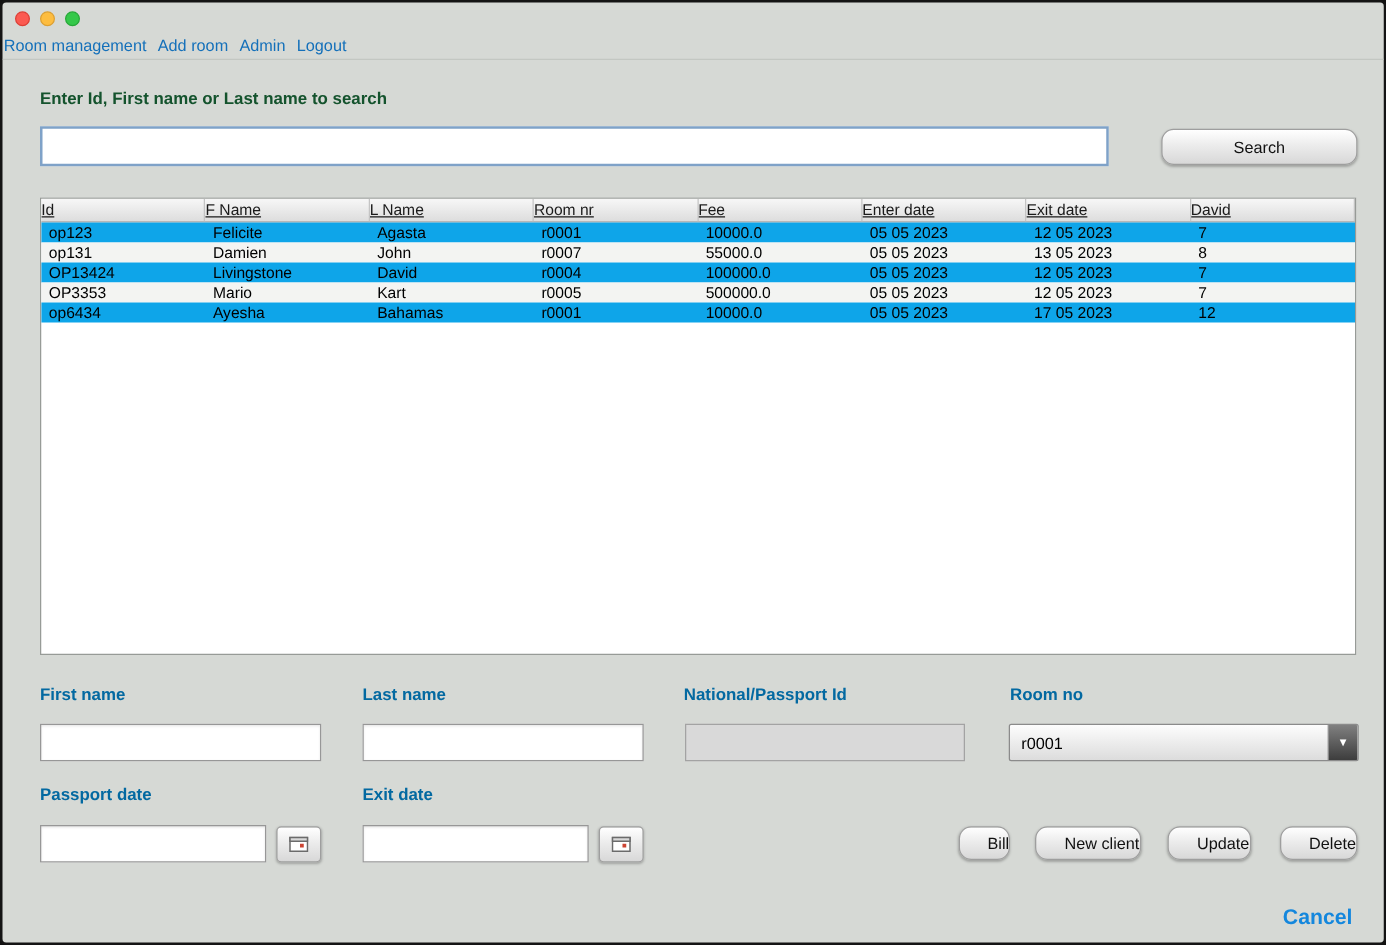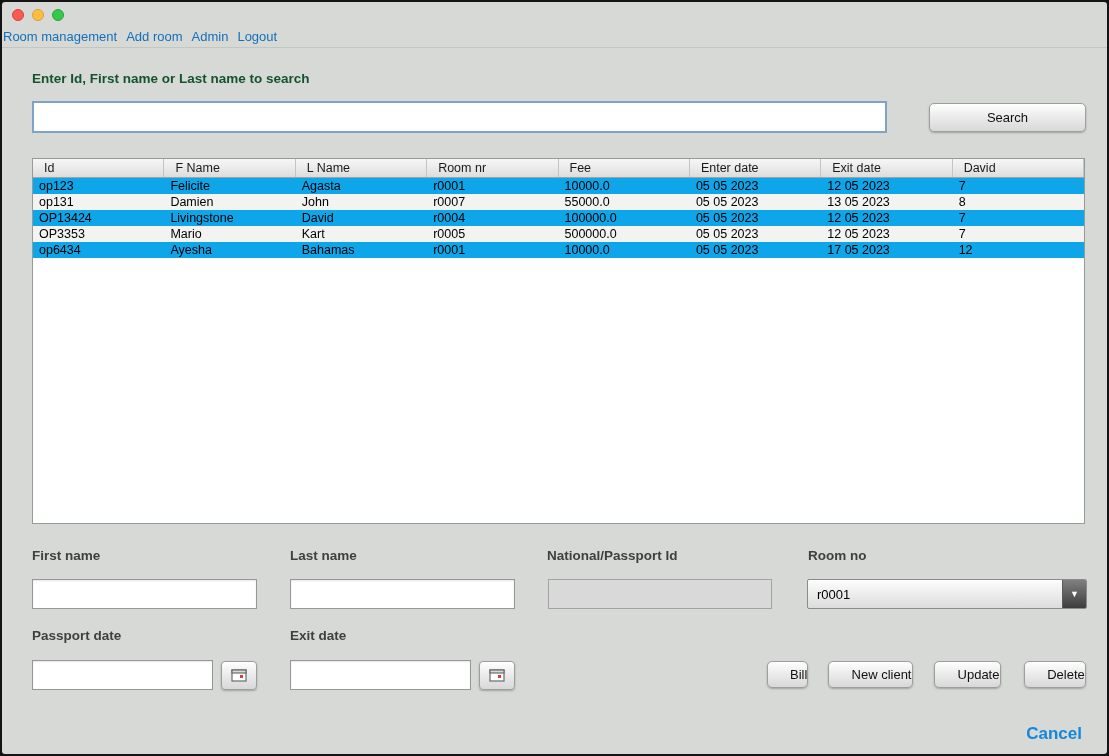"Search" .aqua { border-radius: 5px -> 10px }
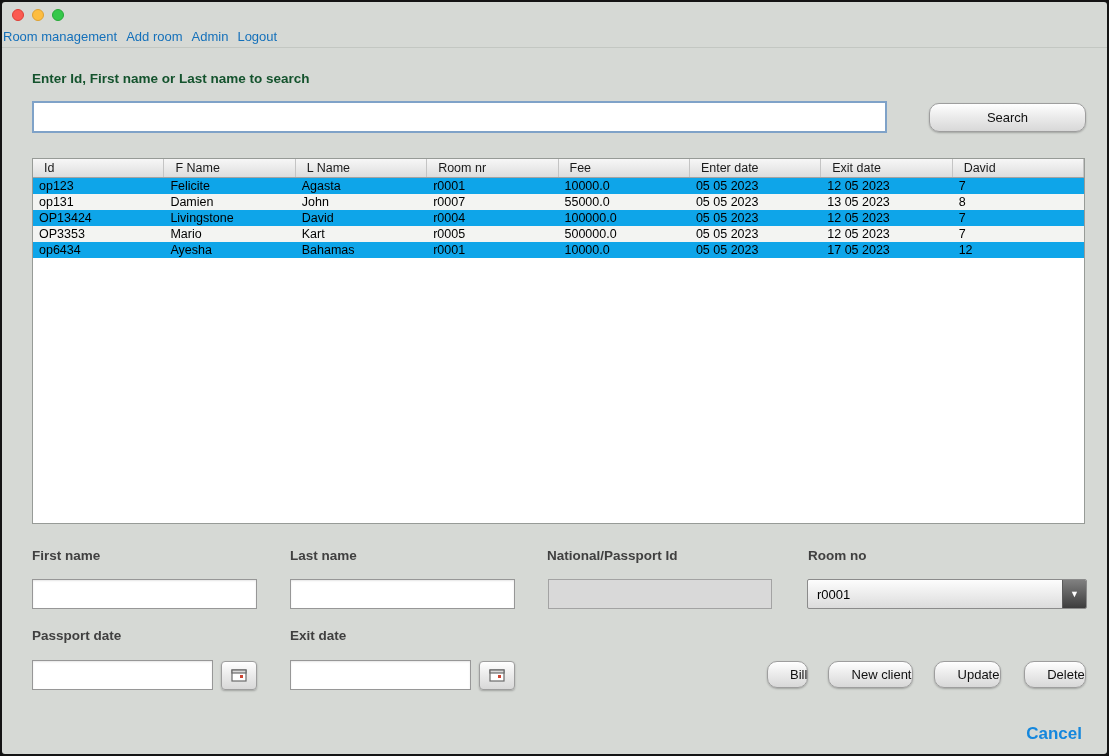"Id" .th { padding-left: 11px -> 0; text-decoration: none -> underline }
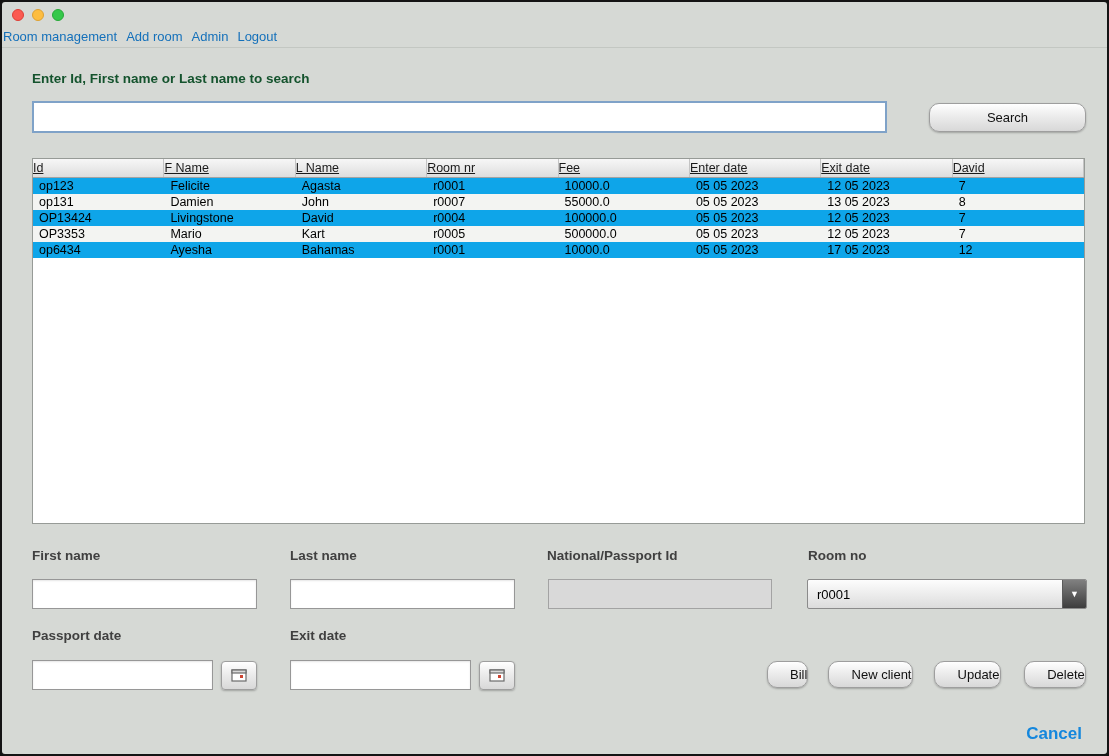"First name" .flabel { color: #404040 -> #0369a1 }
